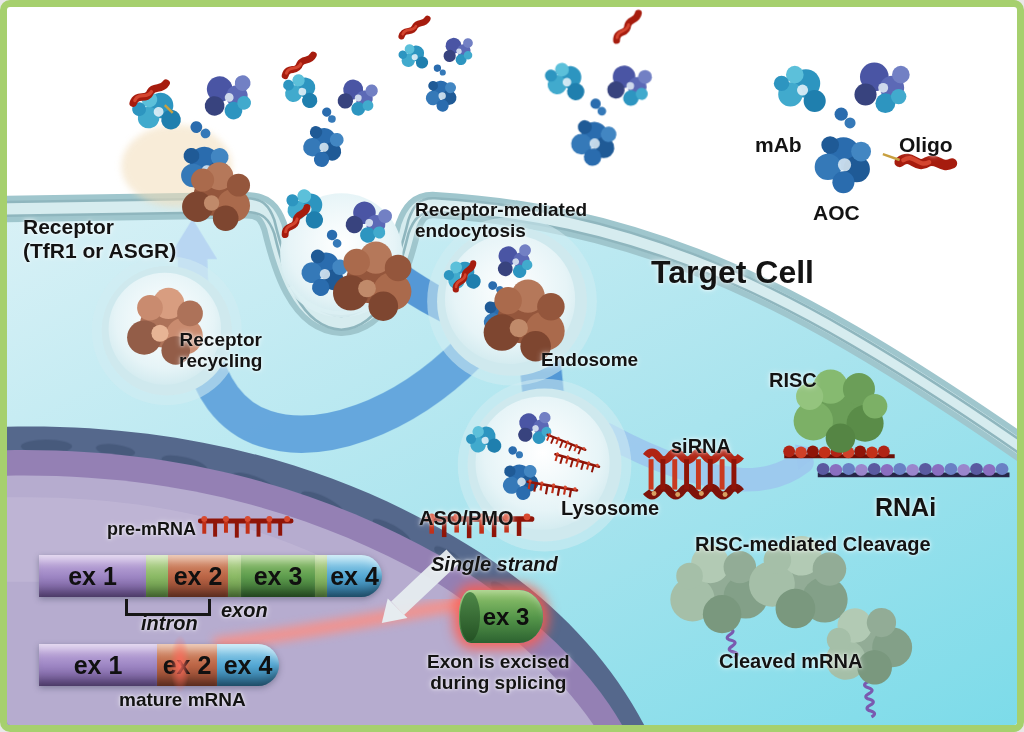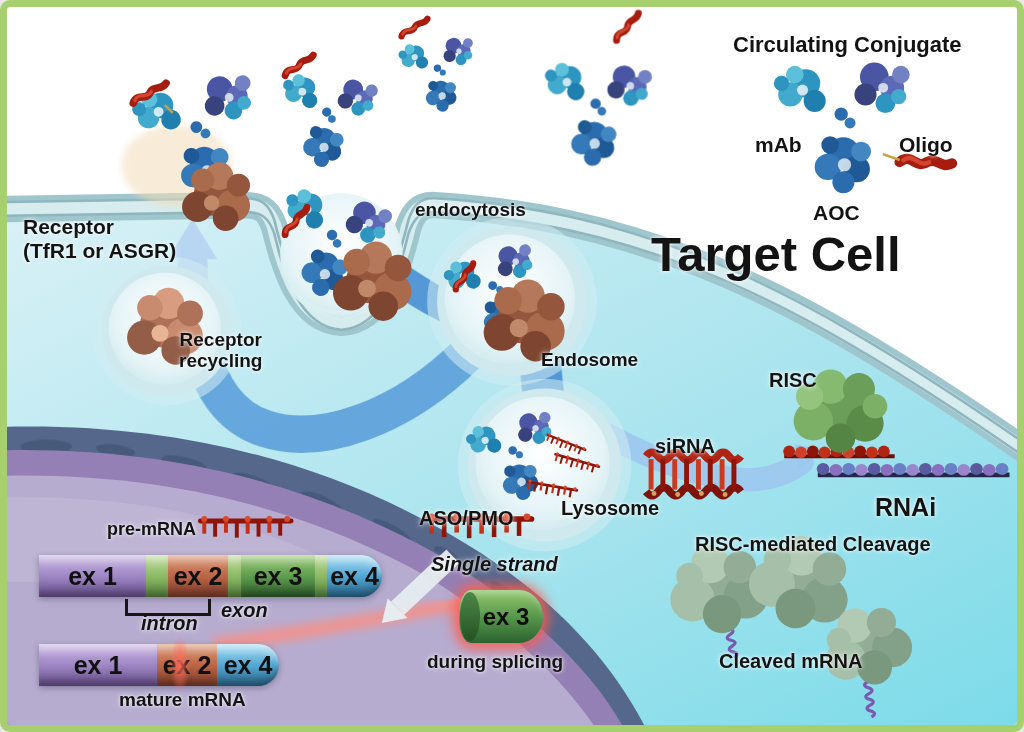"Circulating Conjugate" div.lbl { html: <div>Circulating Conjugate</div> -> none }
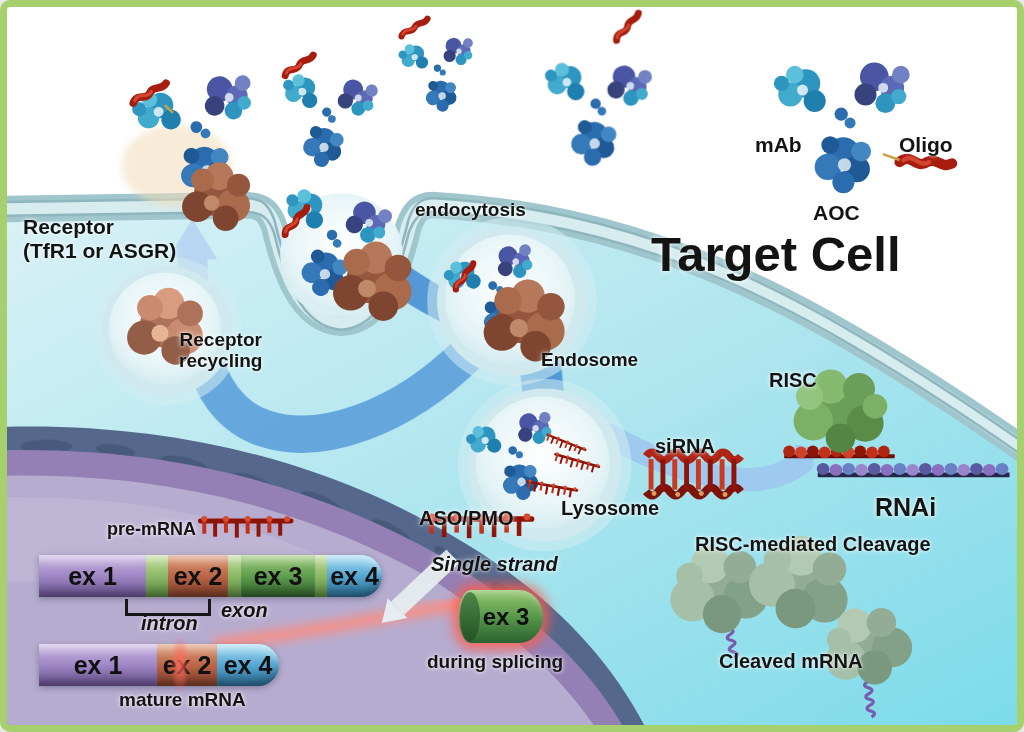"Receptor-mediated" div { html: none -> <div>Receptor-mediated</div> }
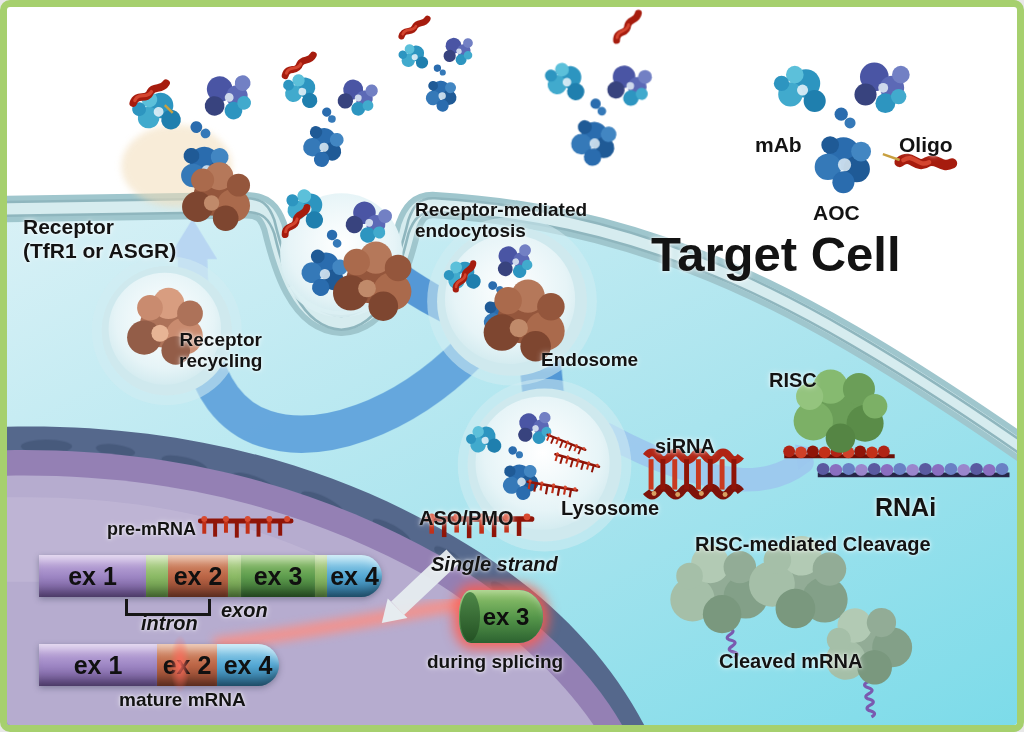"Target Cell" div.lbl { font-size: 49px -> 32px; top: 220px -> 248px }
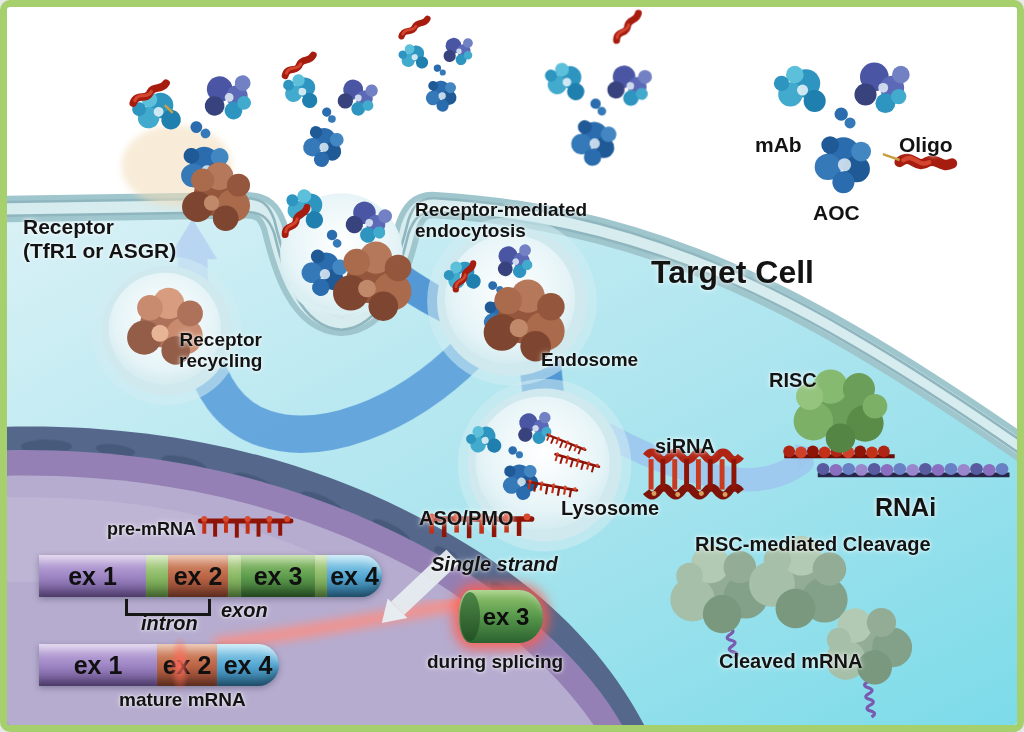"siRNA" div.lbl { left: 648px -> 664px }
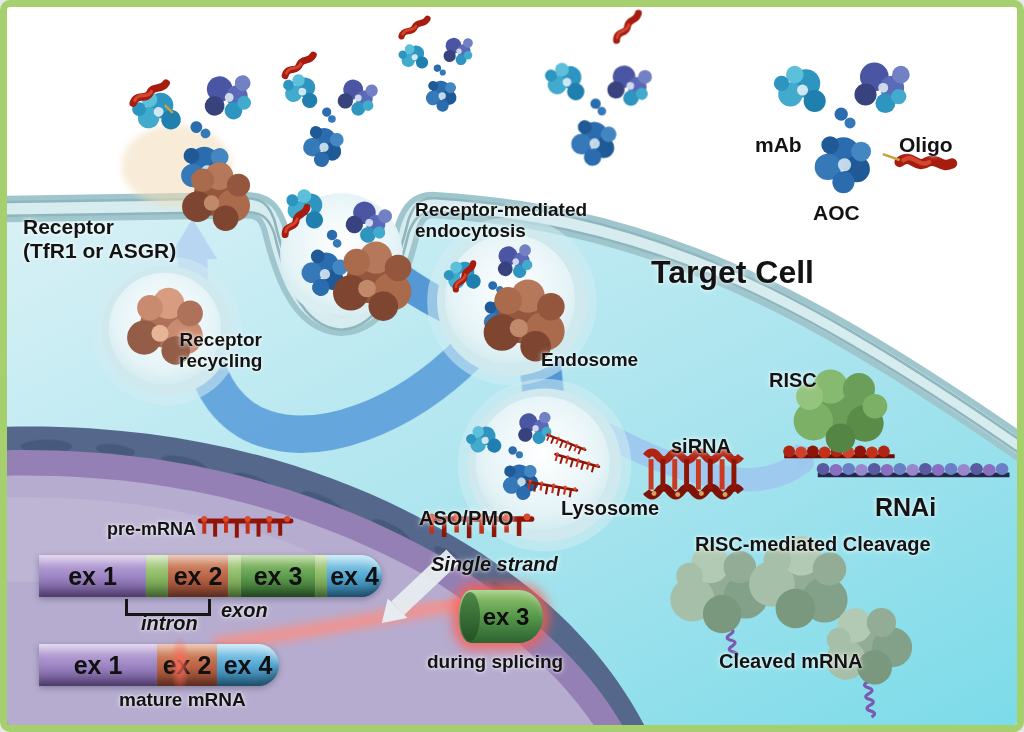"Exon is excised" div { html: none -> <div>Exon is excised</div> }
